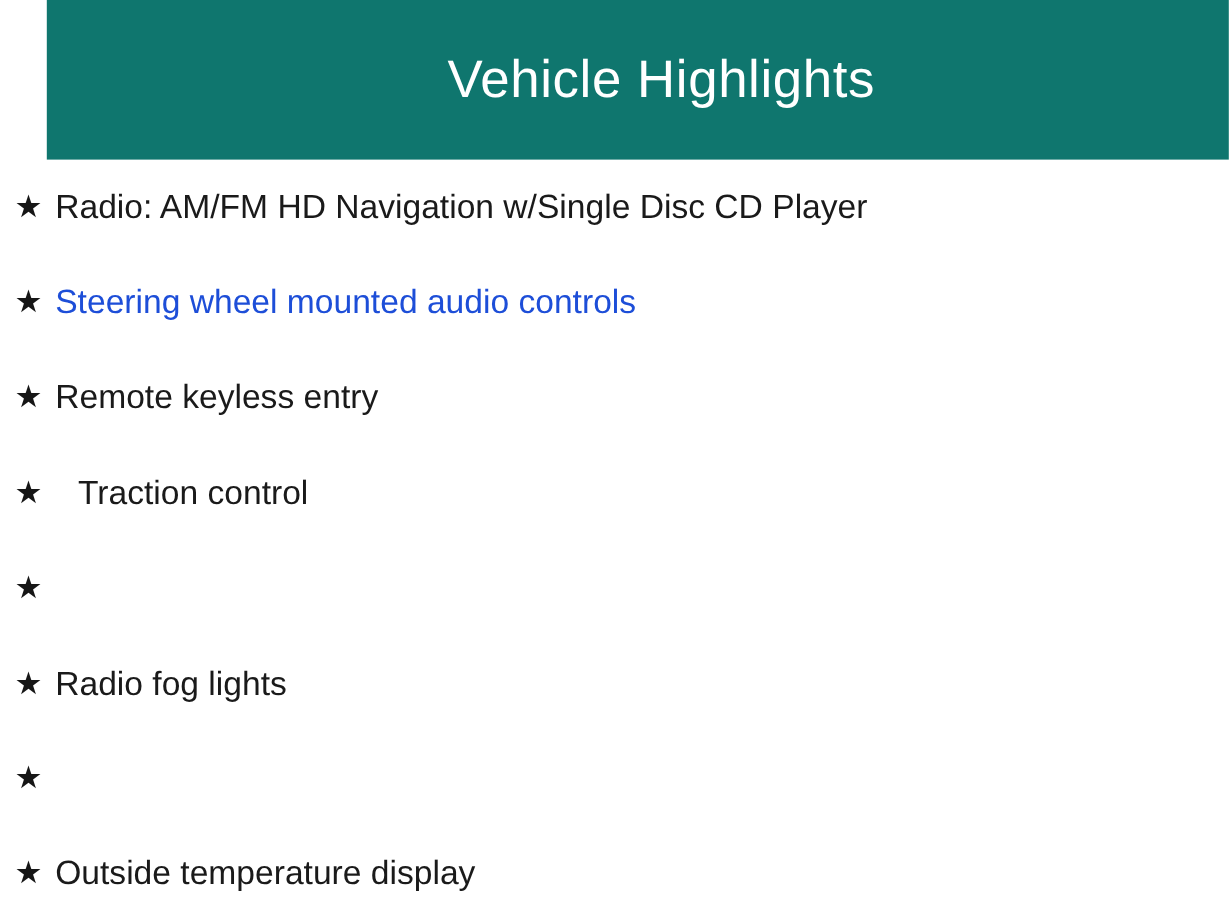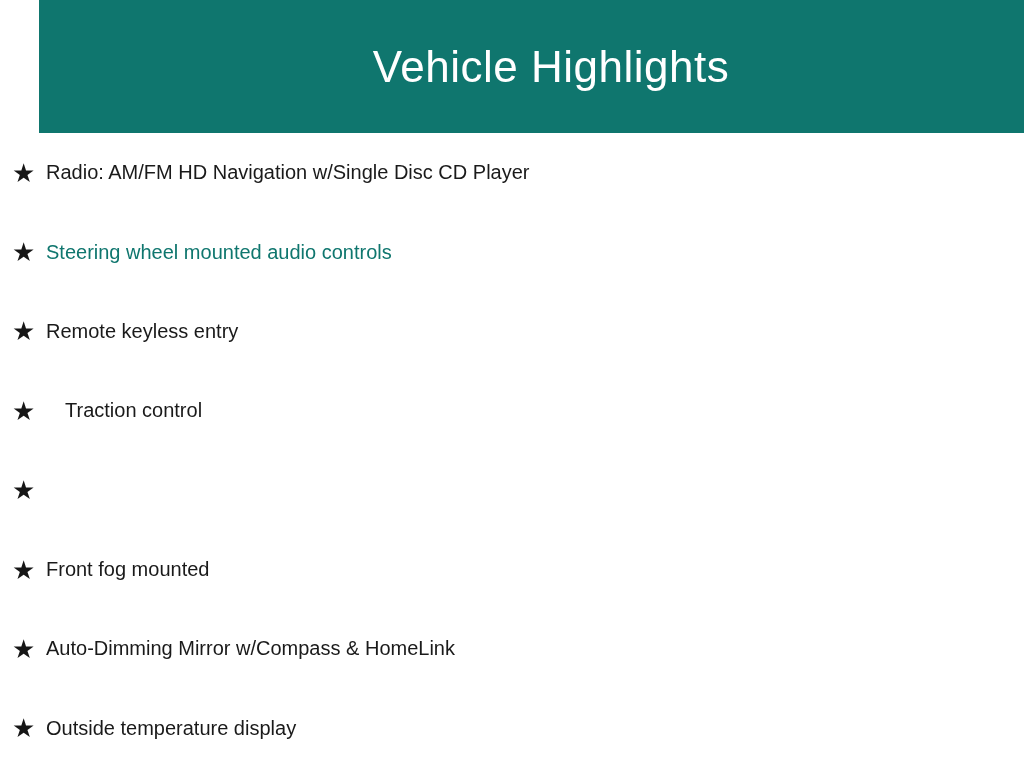"Radio: AM/FM HD Navigation w/Single" .label { font-size: 20px -> 28px }
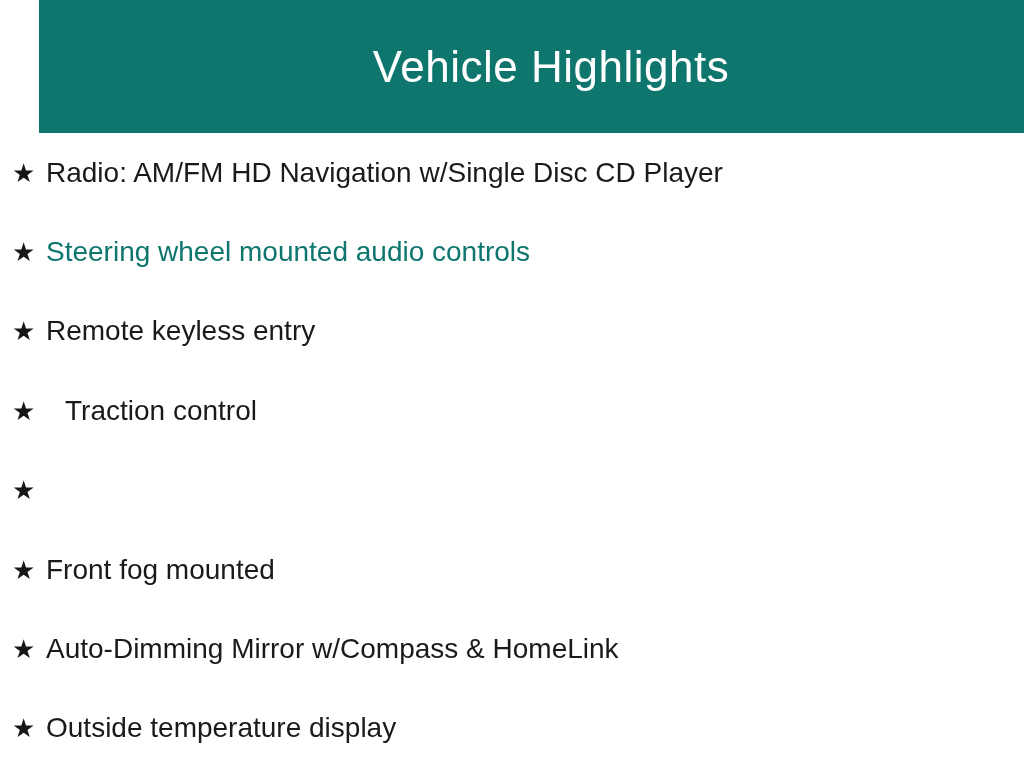"Steering wheel mounted audio controls" span.label { color: #0f766e -> #1d4ed8 }
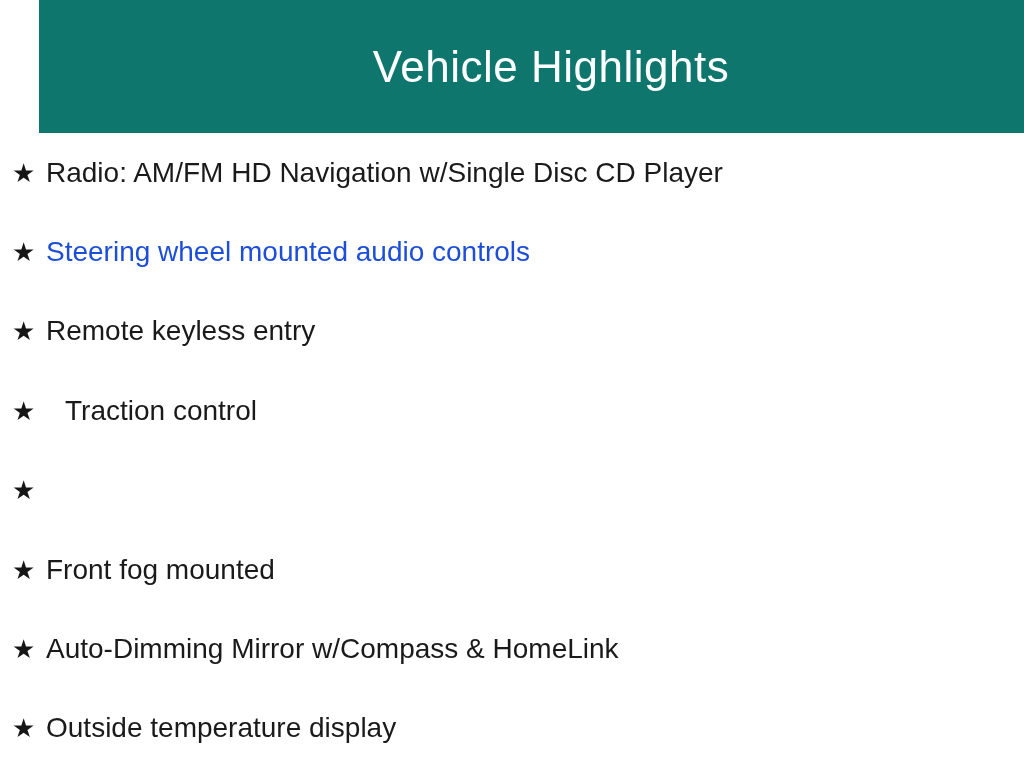"Front fog mounted" span.label { text: Front fog mounted -> Radio fog lights }
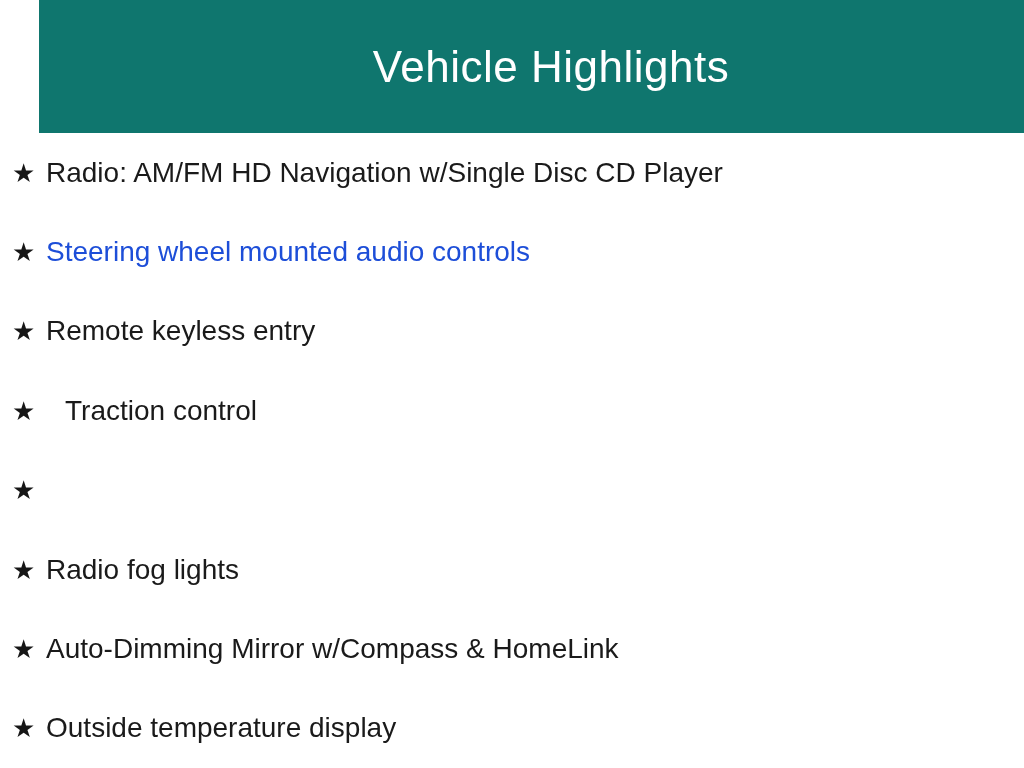"Auto-Dimming Mirror w/Compass & HomeLink" span.label { html: <span>Auto-Dimming Mirror w/Compass &amp; HomeLink</span> -> none }
